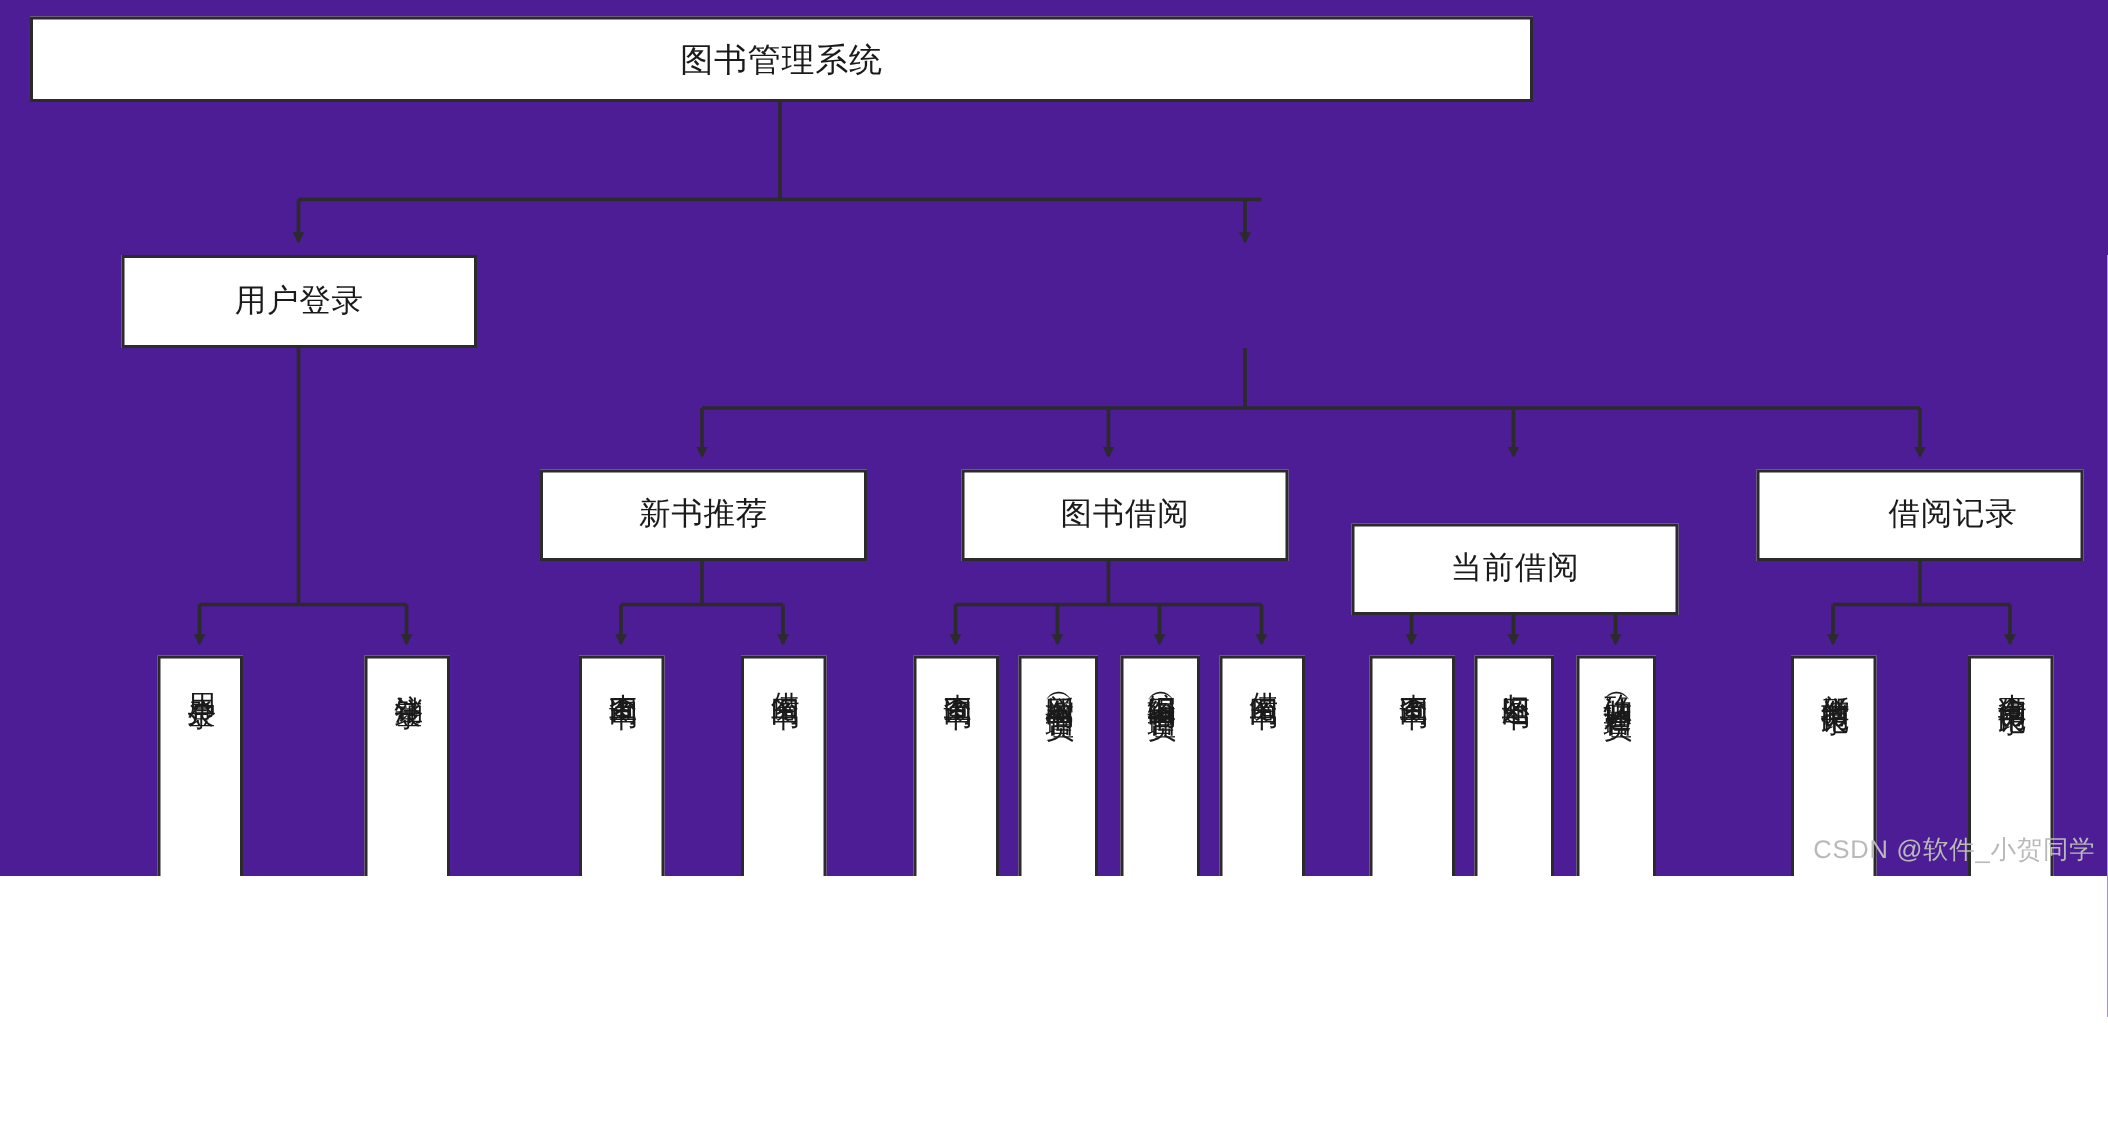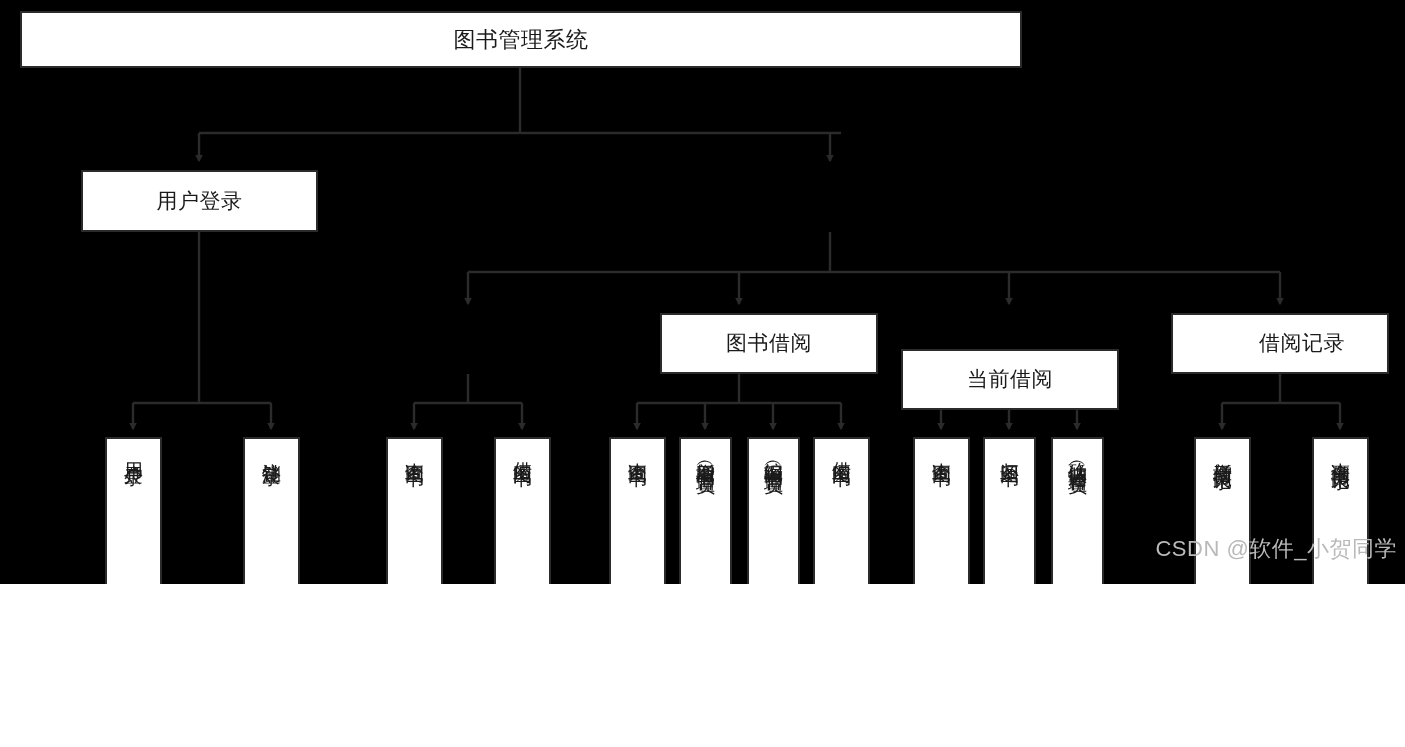"图书管理系统" #canvas { background: #000000 -> #4c1d95 }
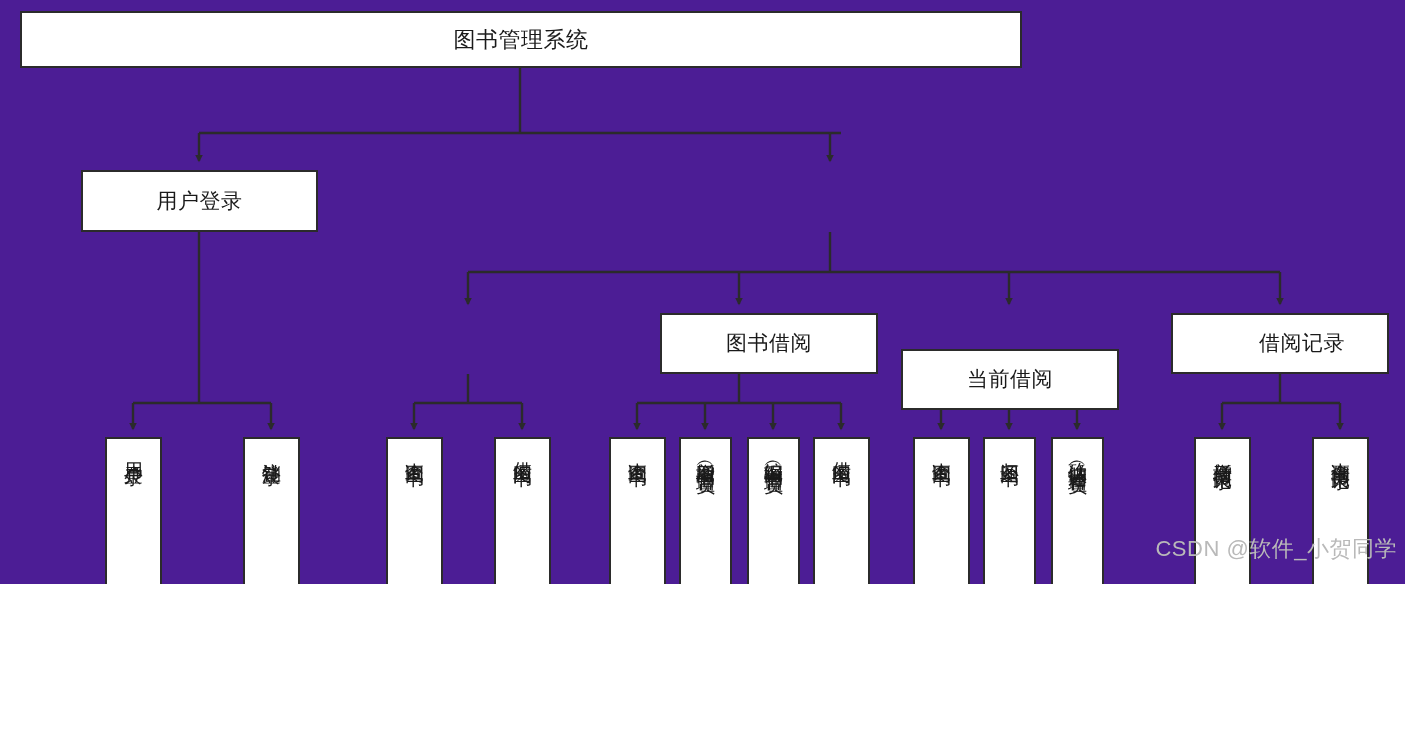"新书推荐" div.node { html: none -> <div> <span>新书推荐</span> </div> }
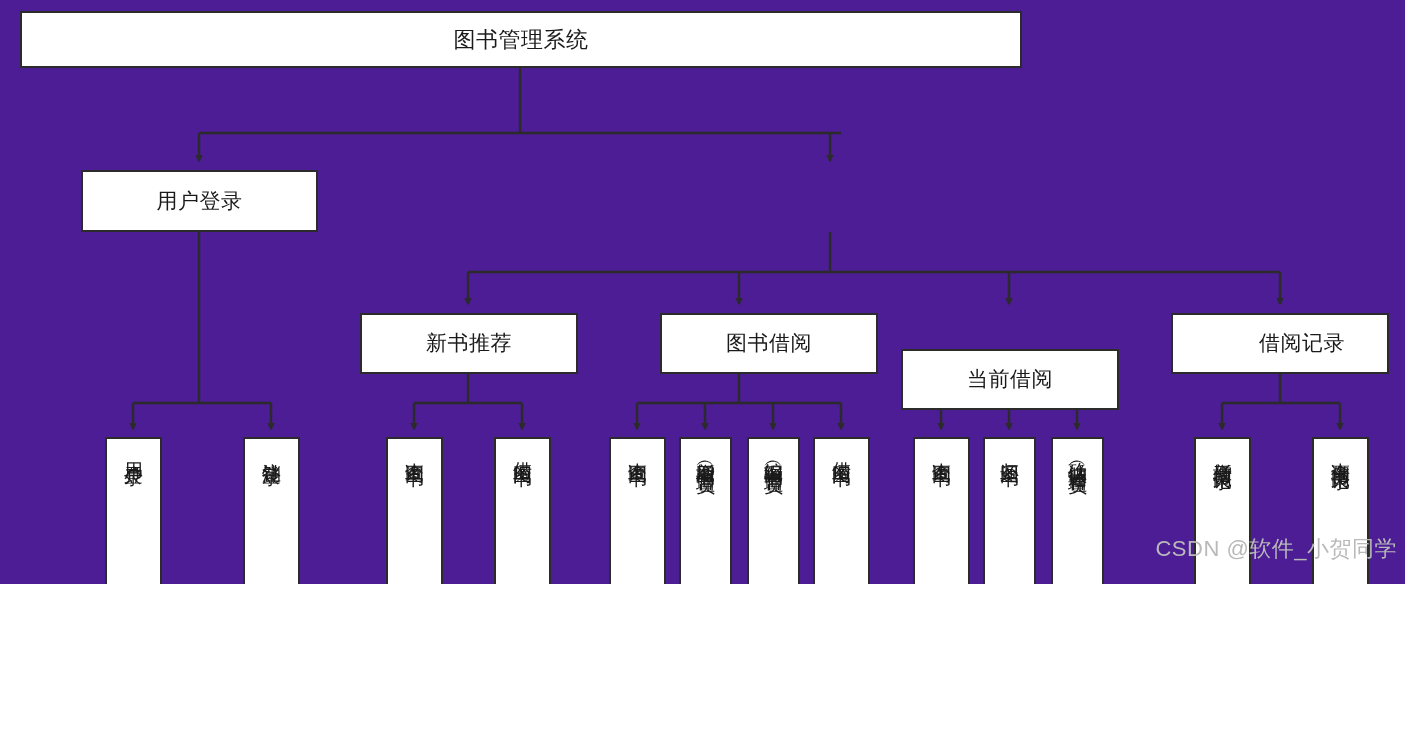"图书借阅" div.node { left: 660px -> 641px }
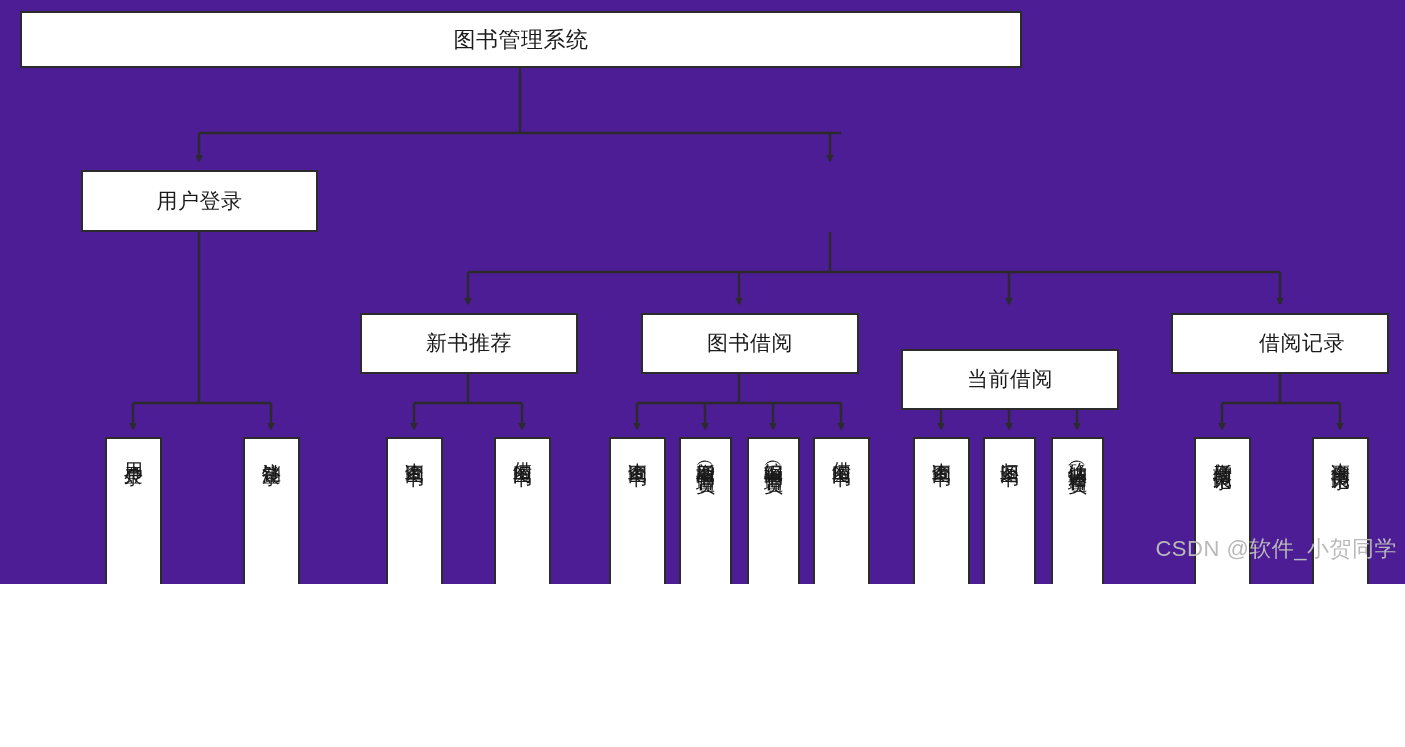"CSDN @软件_小贺同学" .watermark { bottom: 20px -> 6px; font-size: 22px -> 17px }
